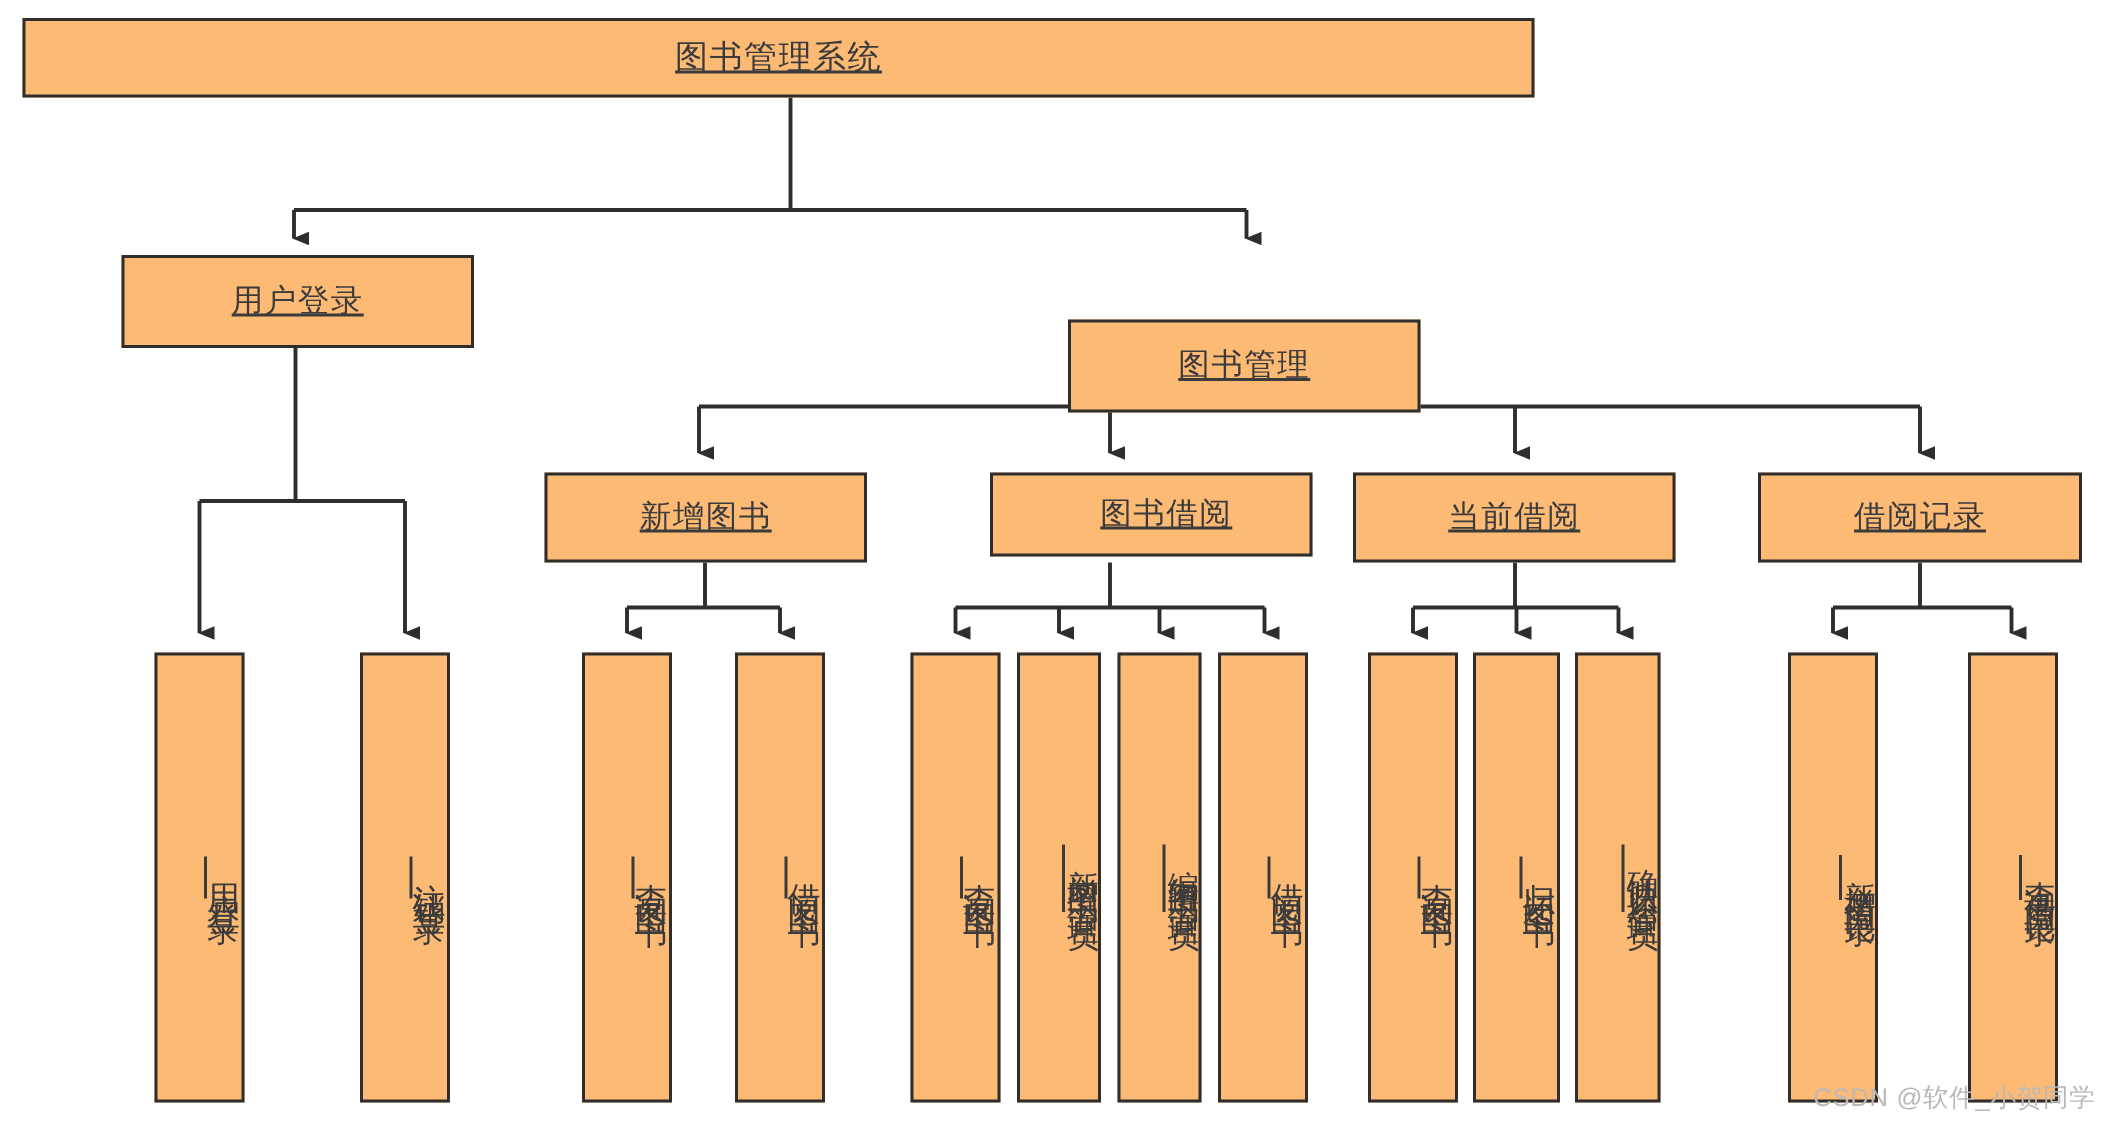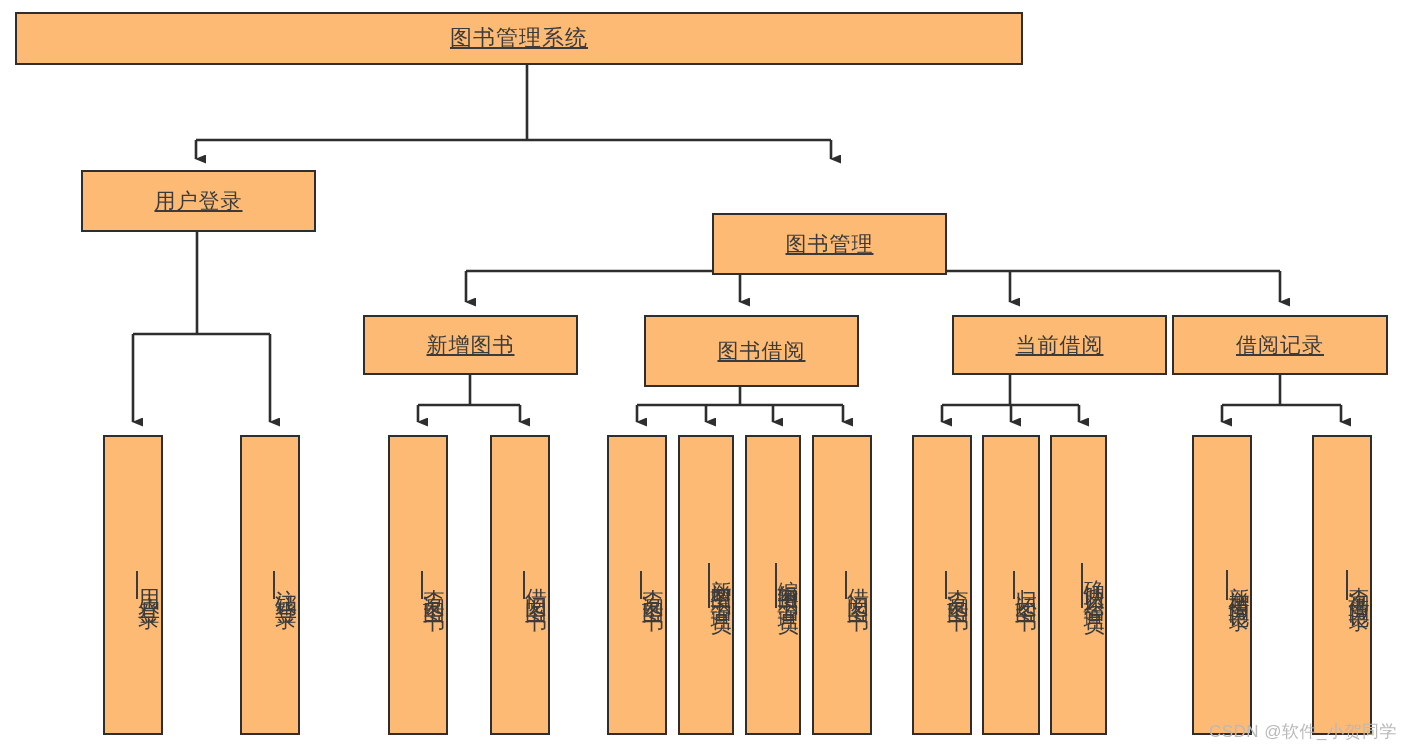"图书借阅" div.node { height: 72px -> 56px; left: 644px -> 660px }
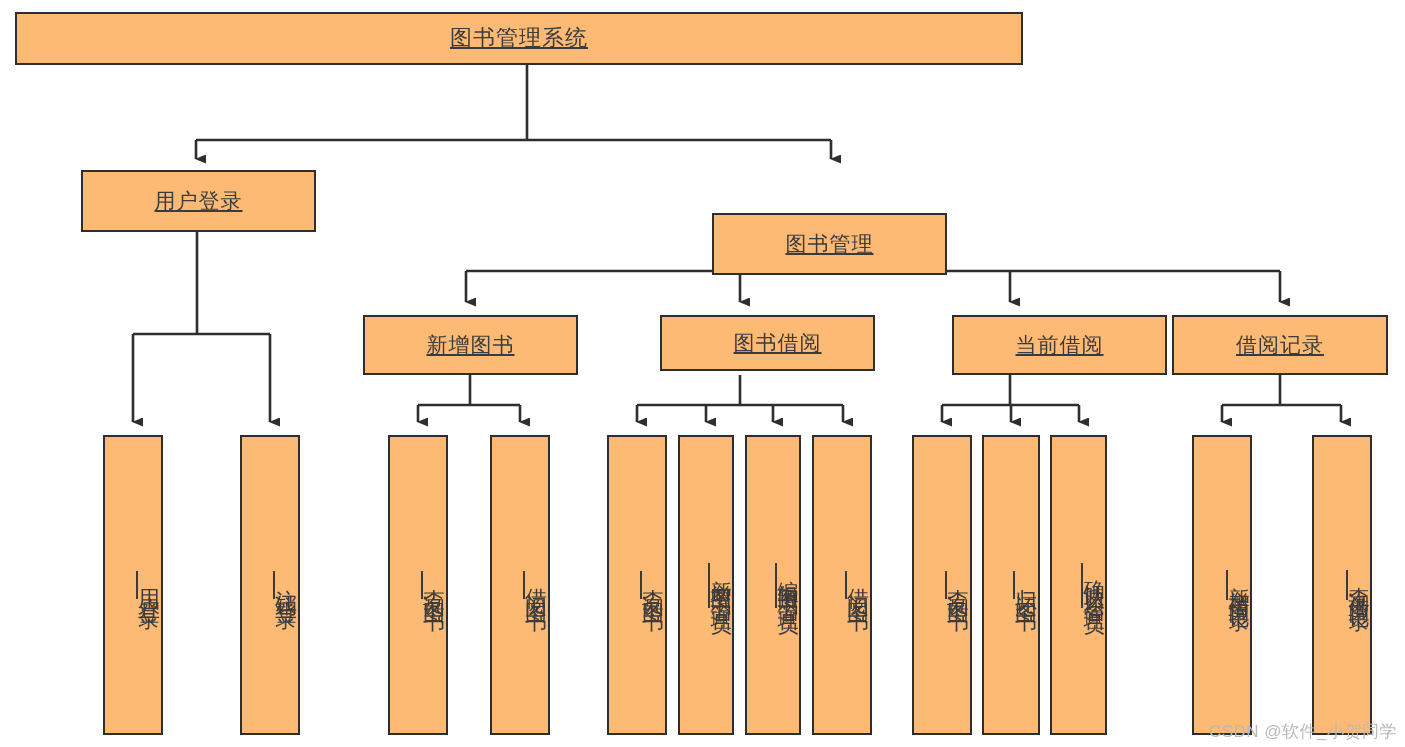"当前借阅" div.node { left: 952px -> 902px }
